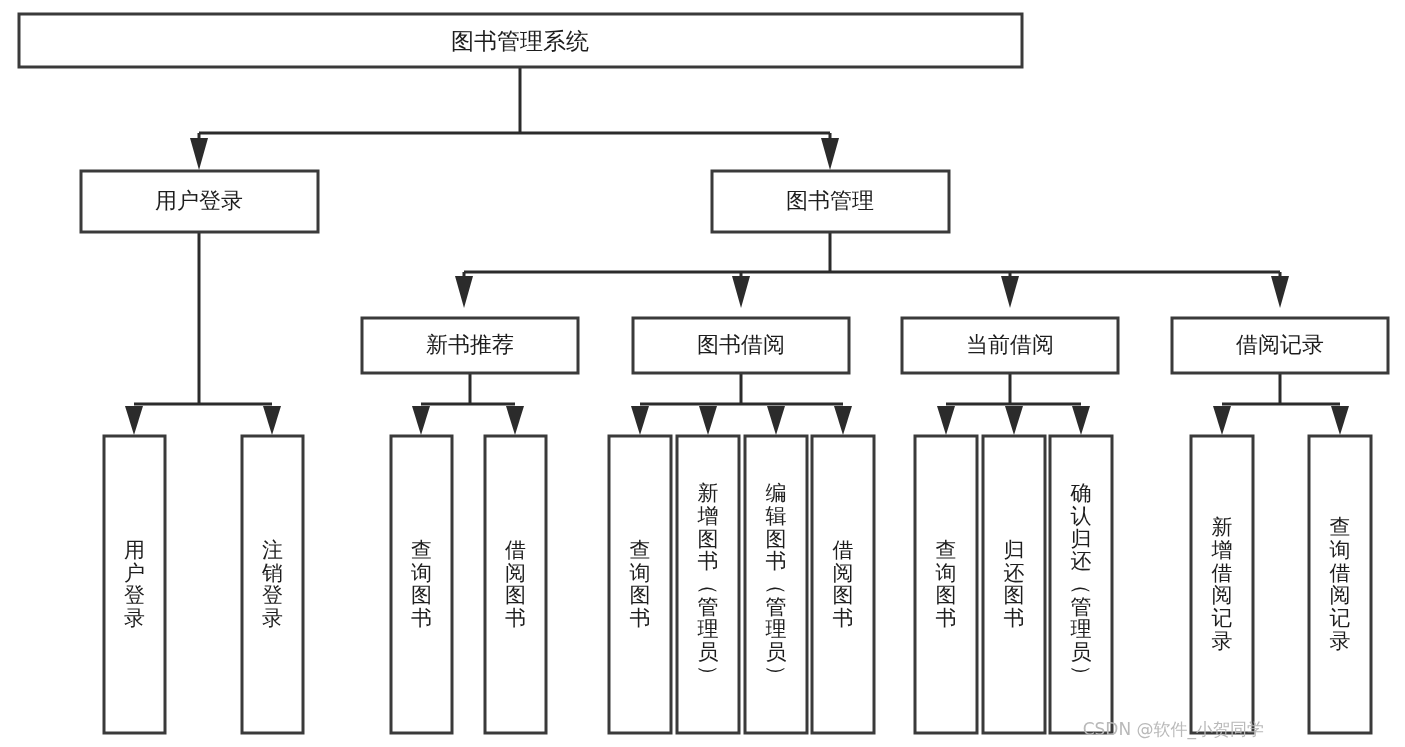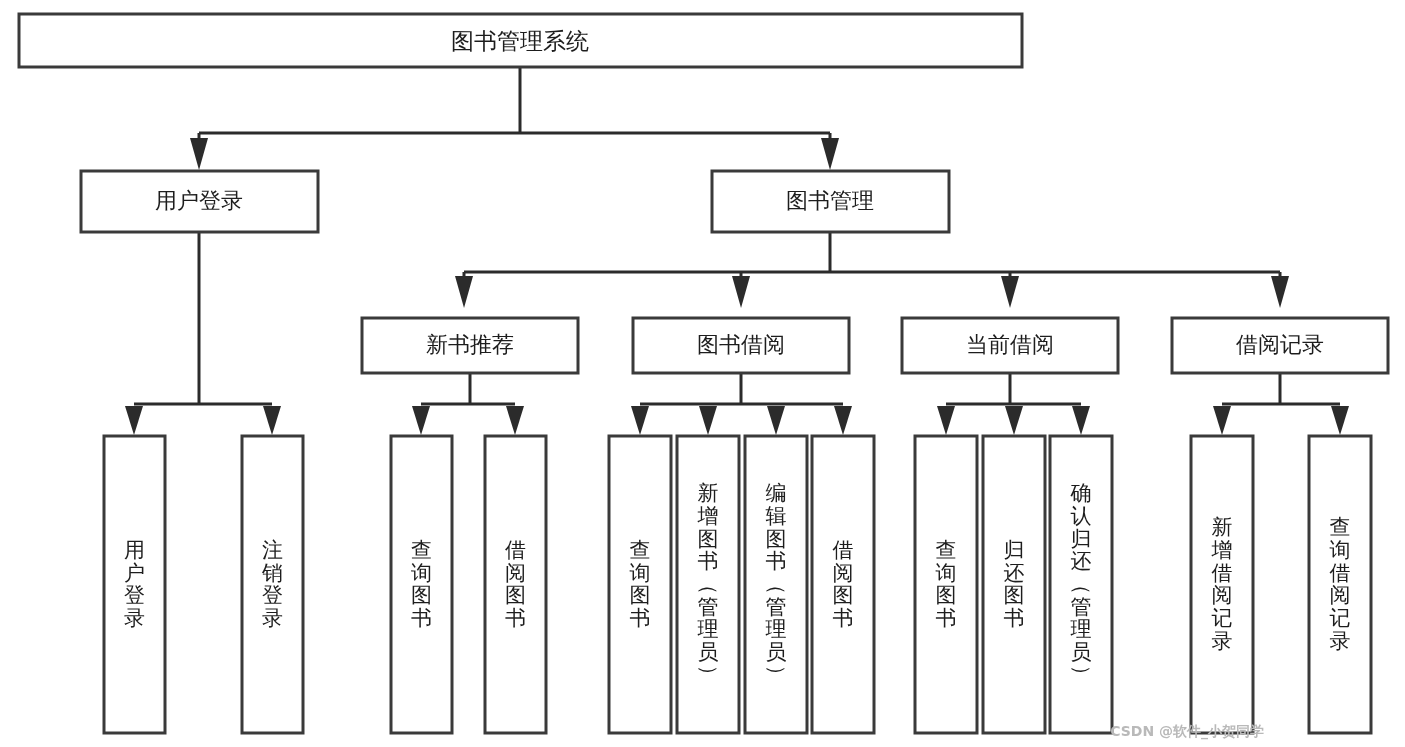"CSDN @软件_小贺同学" .watermark { font-size: 14px -> 17px; font-weight: bold -> none }
